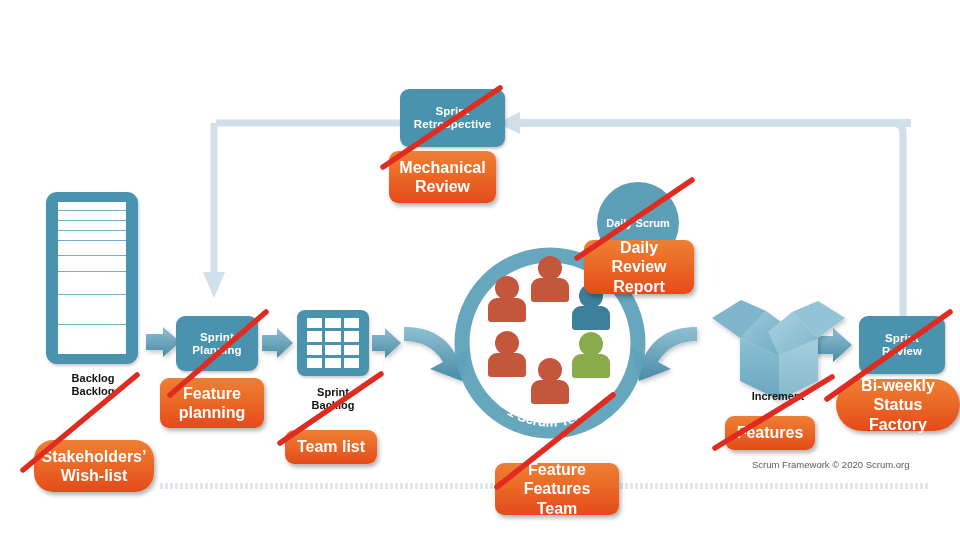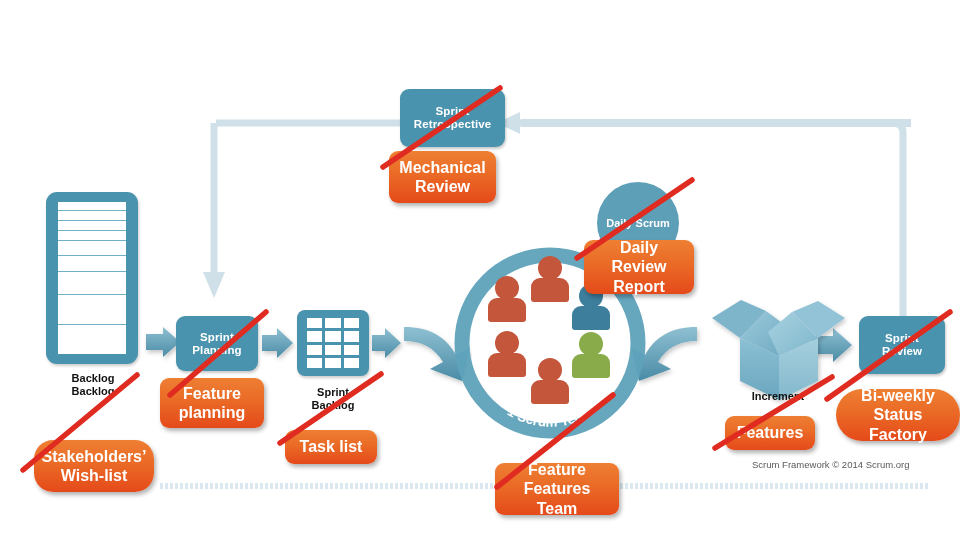"Bi-weekly" div.callout { top: 389px -> 379px }
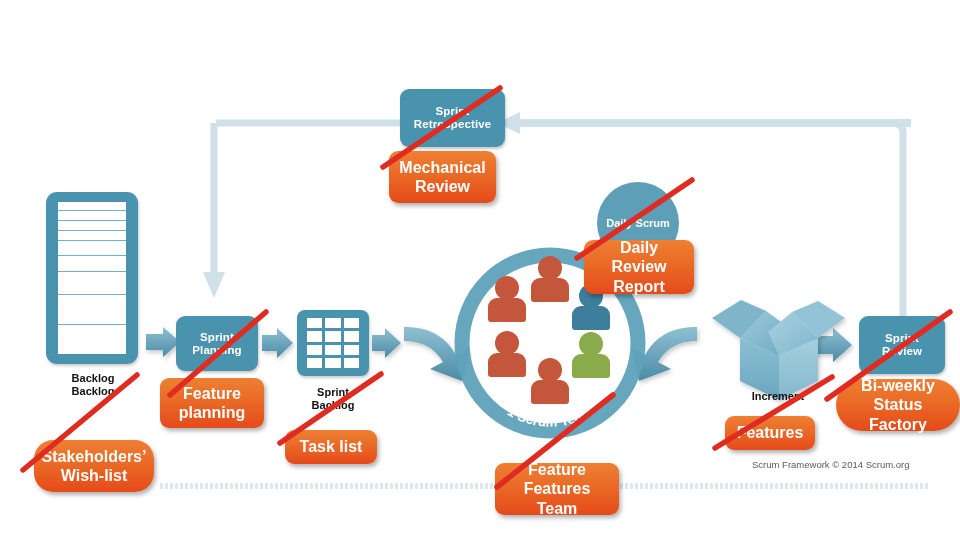"Task list" span { text: Task -> Team }
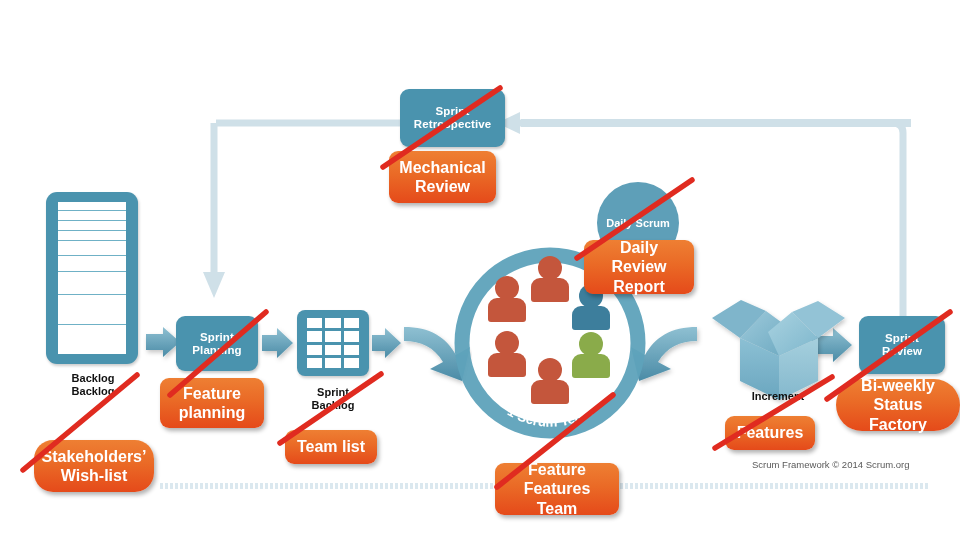"Scrum Framework © 2014 Scrum.org" div { text: 2014 -> 2020 }
